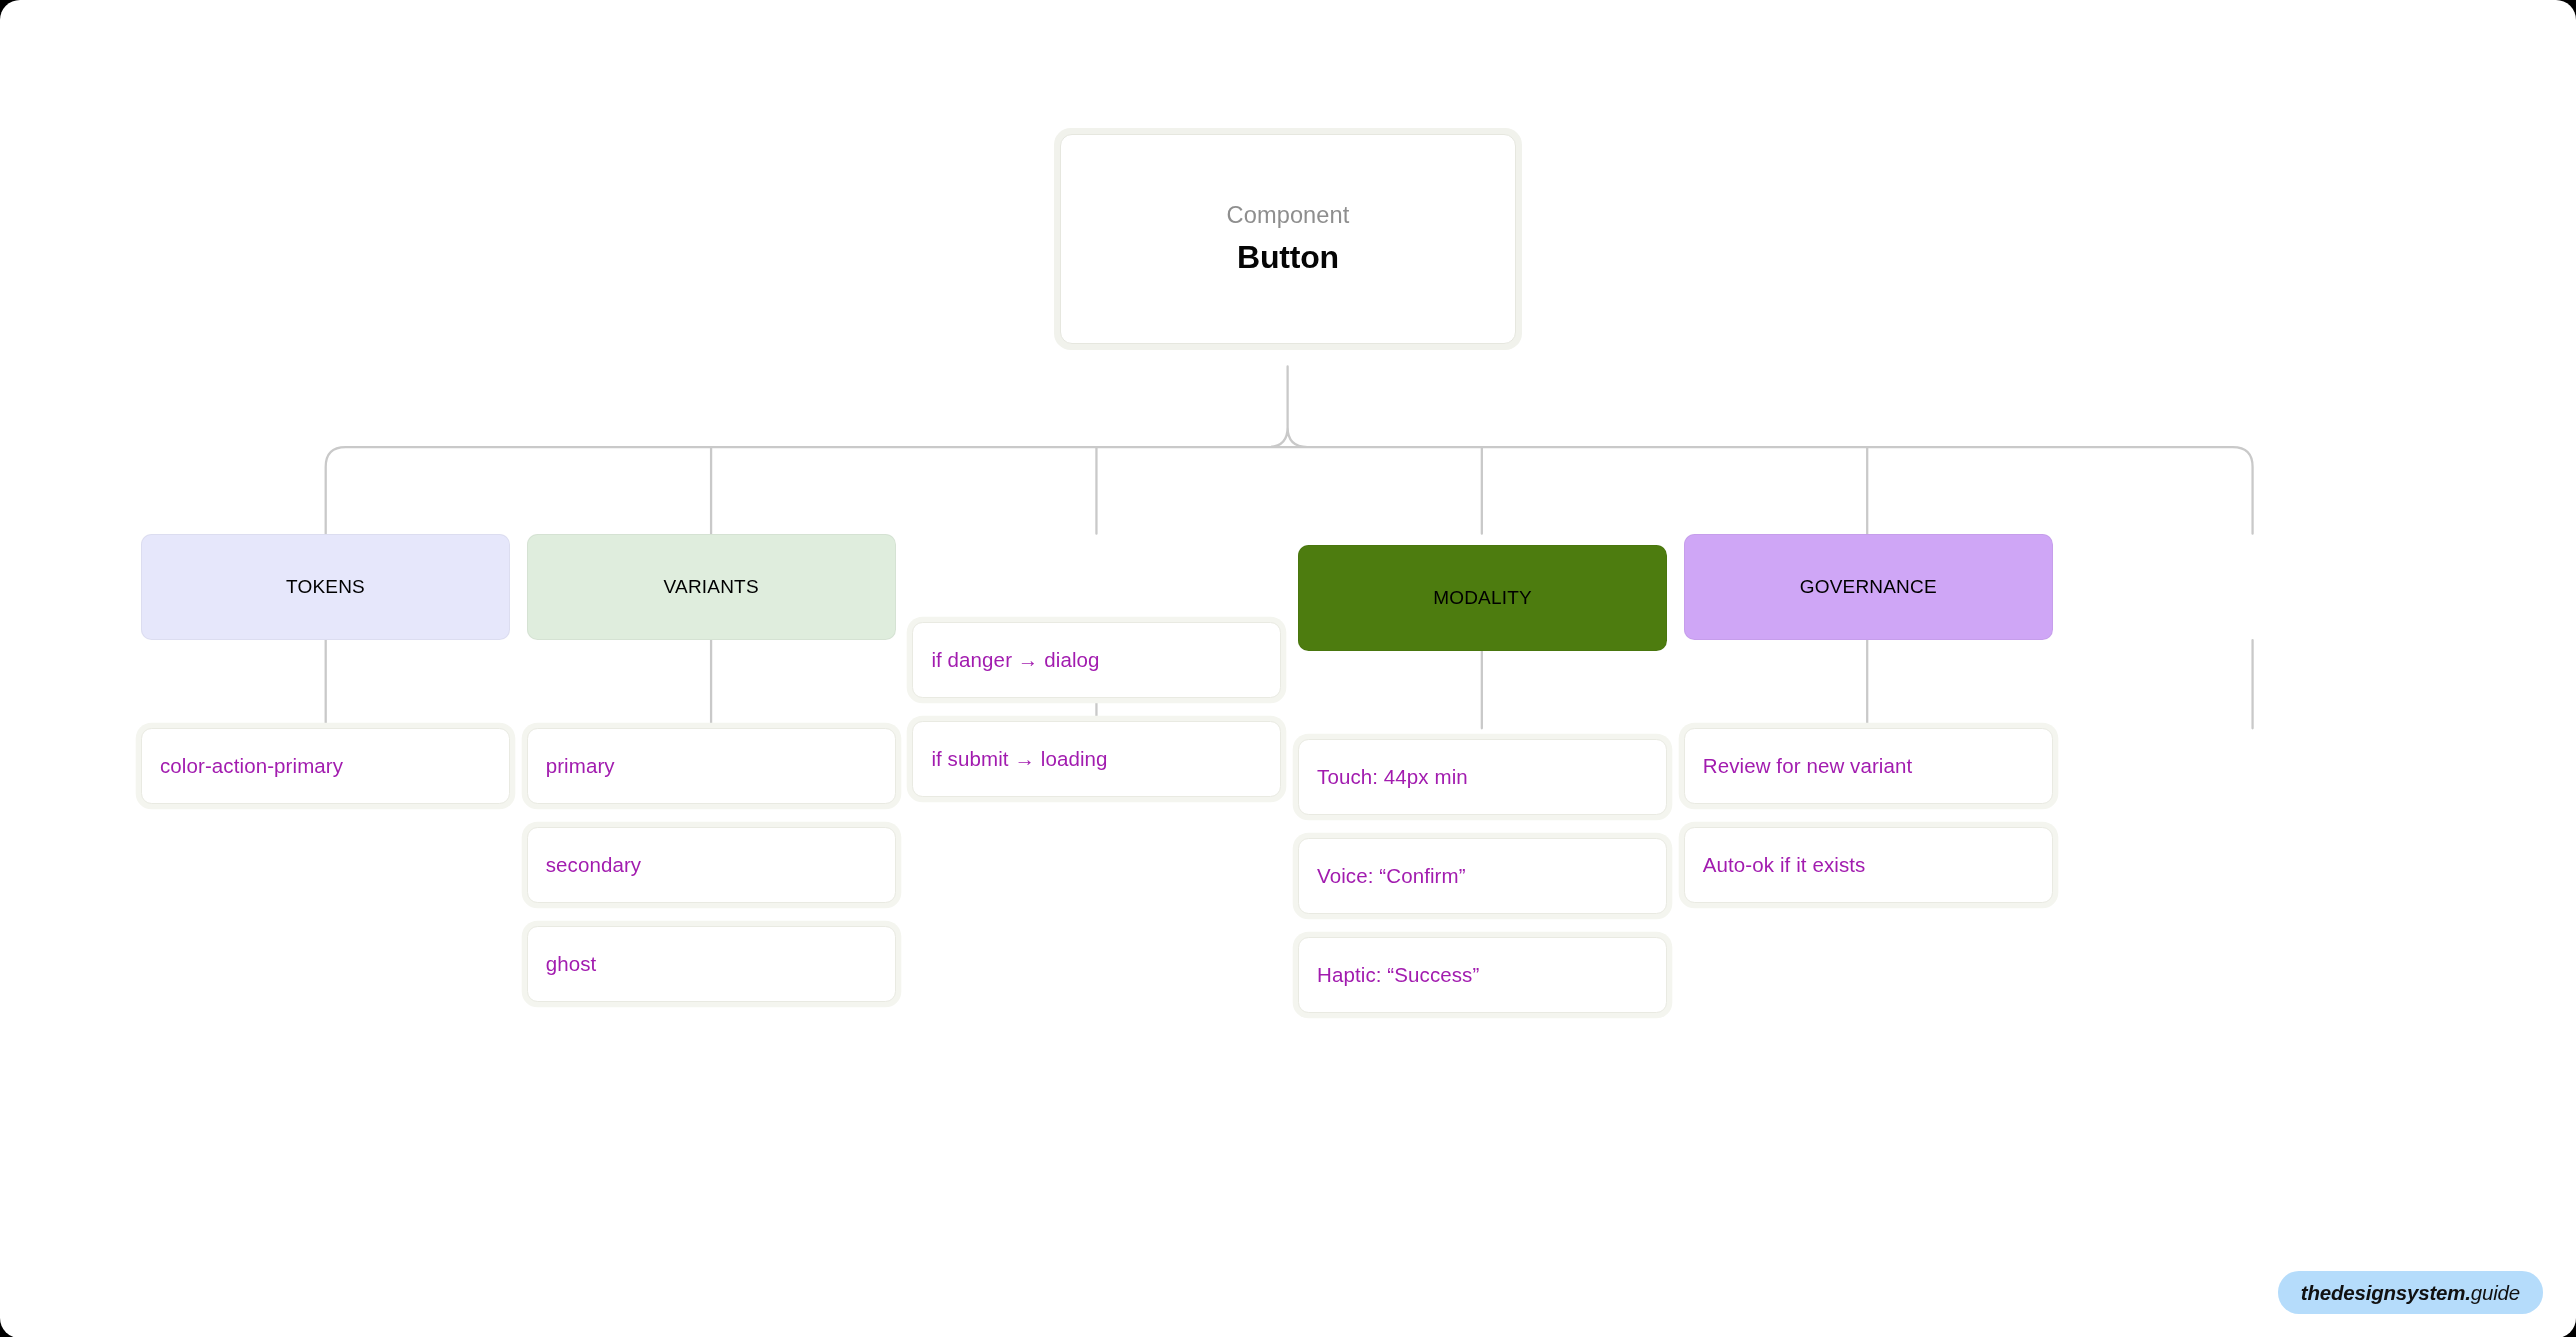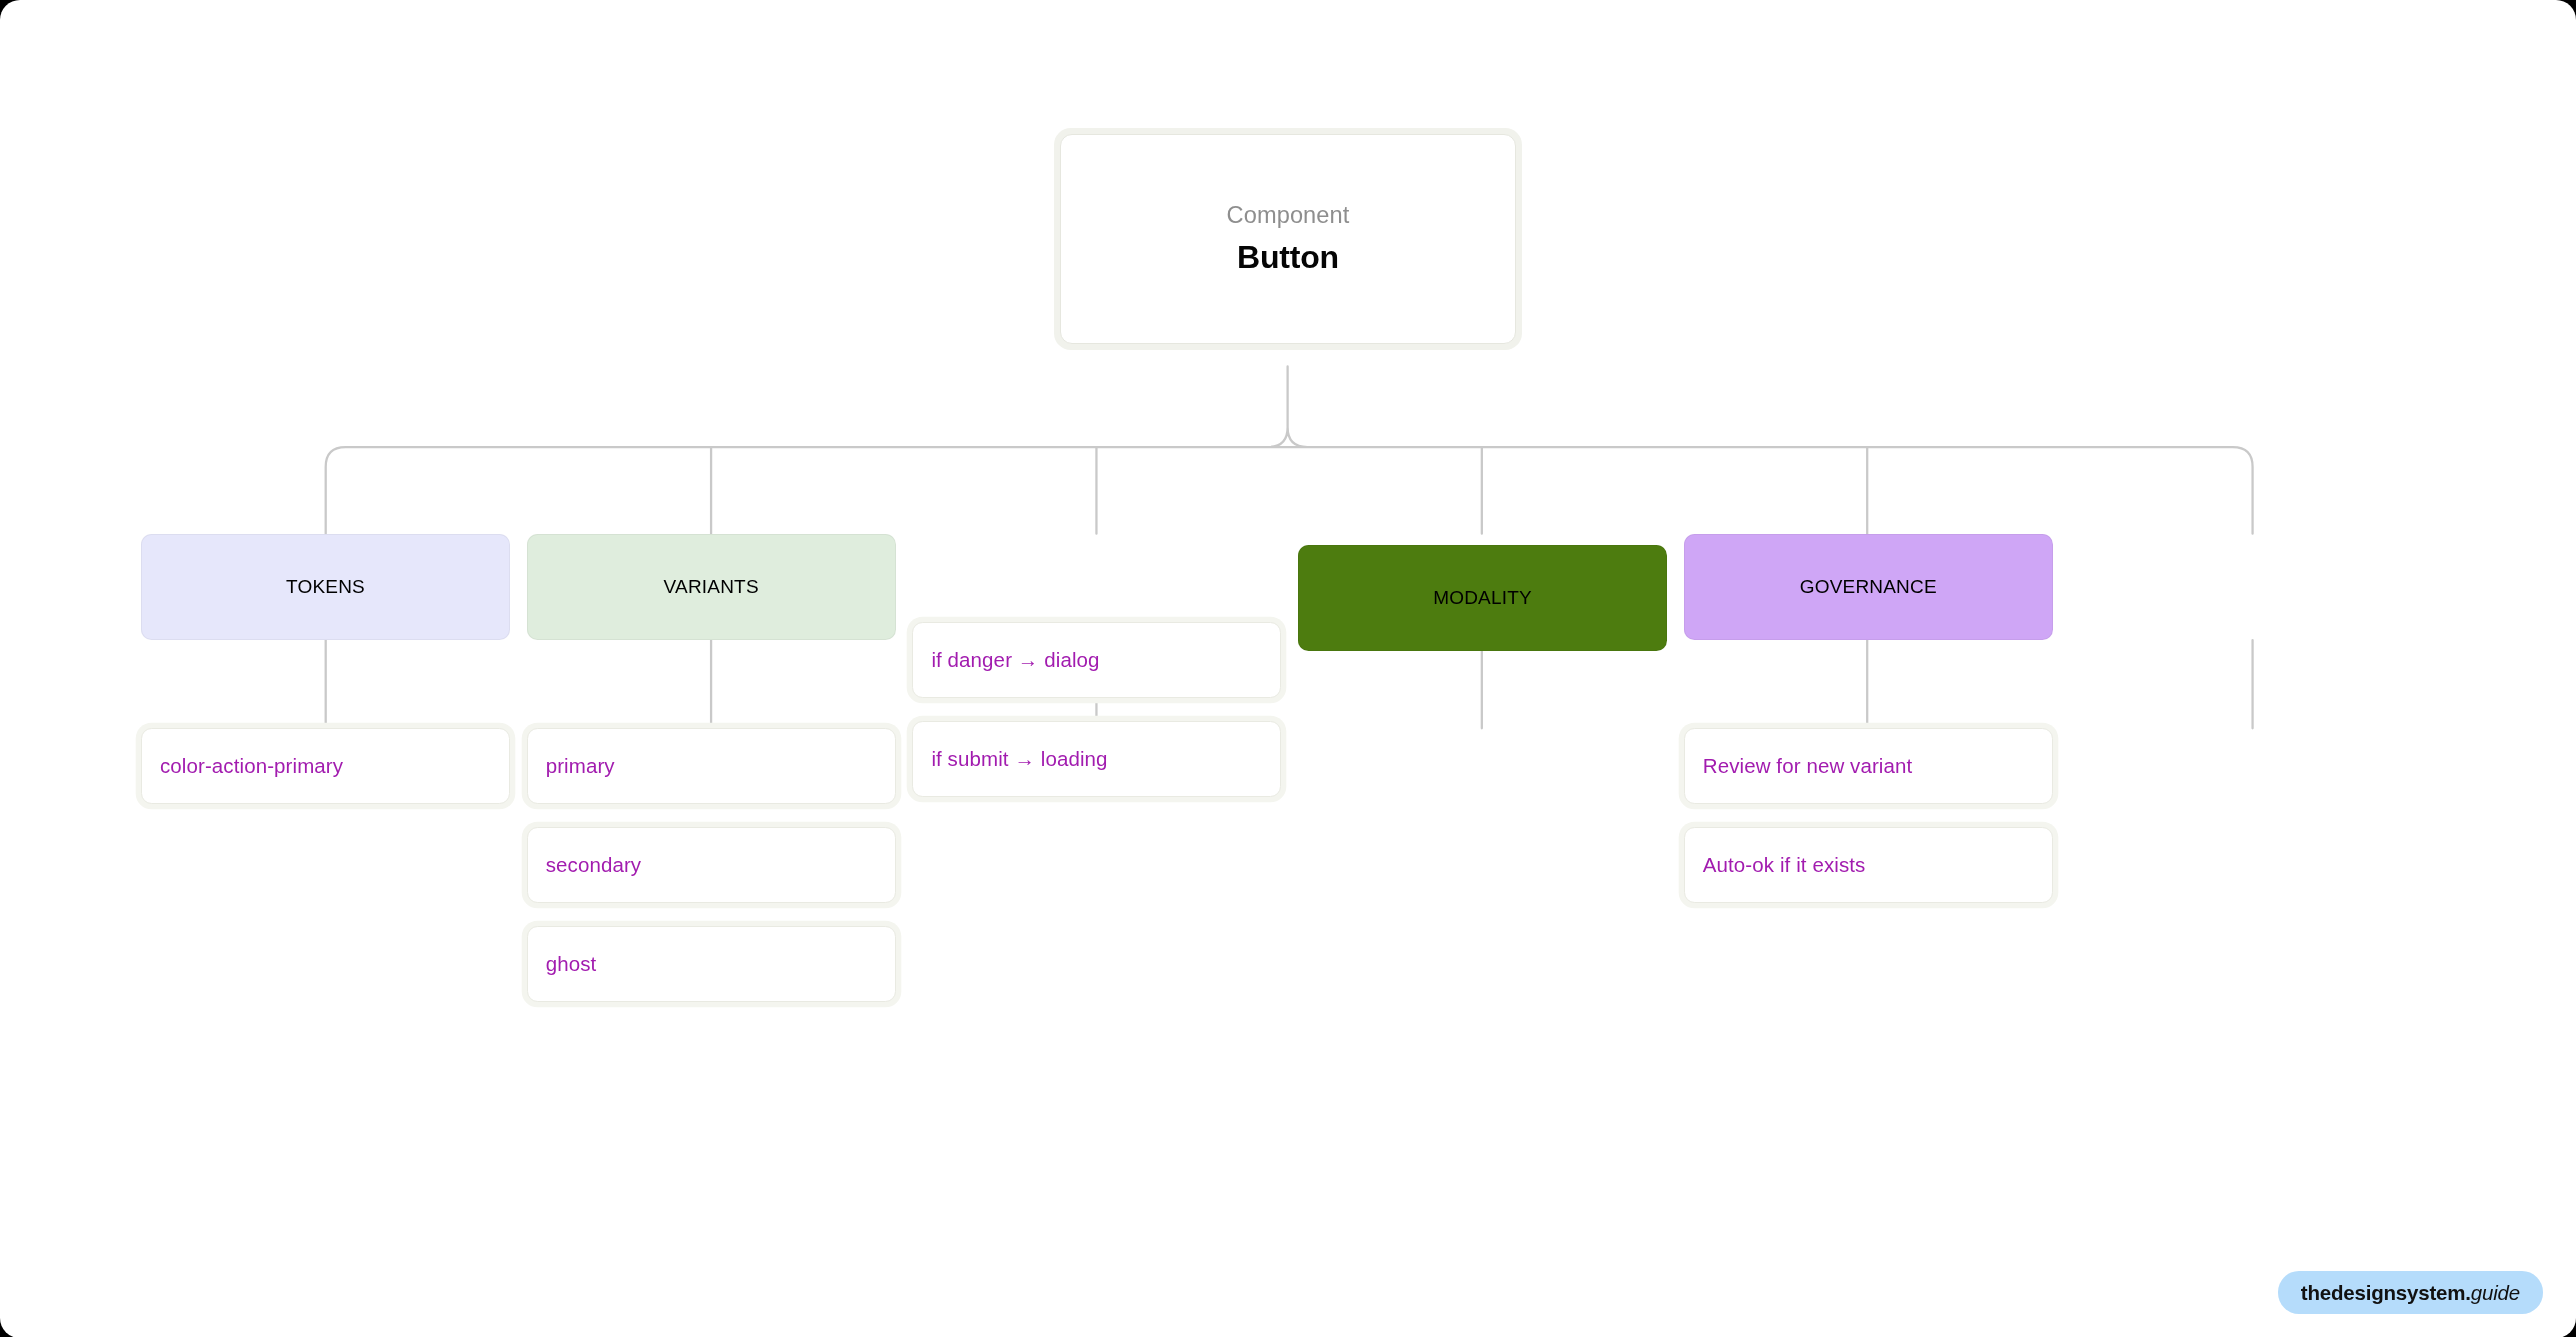"Touch: 44px min" div.leaf-list { html: none -> <div> <div>Touch: 44px min</div> <div>Voice: “Confirm”</div> <div>Haptic: “Success”</div> </div> }
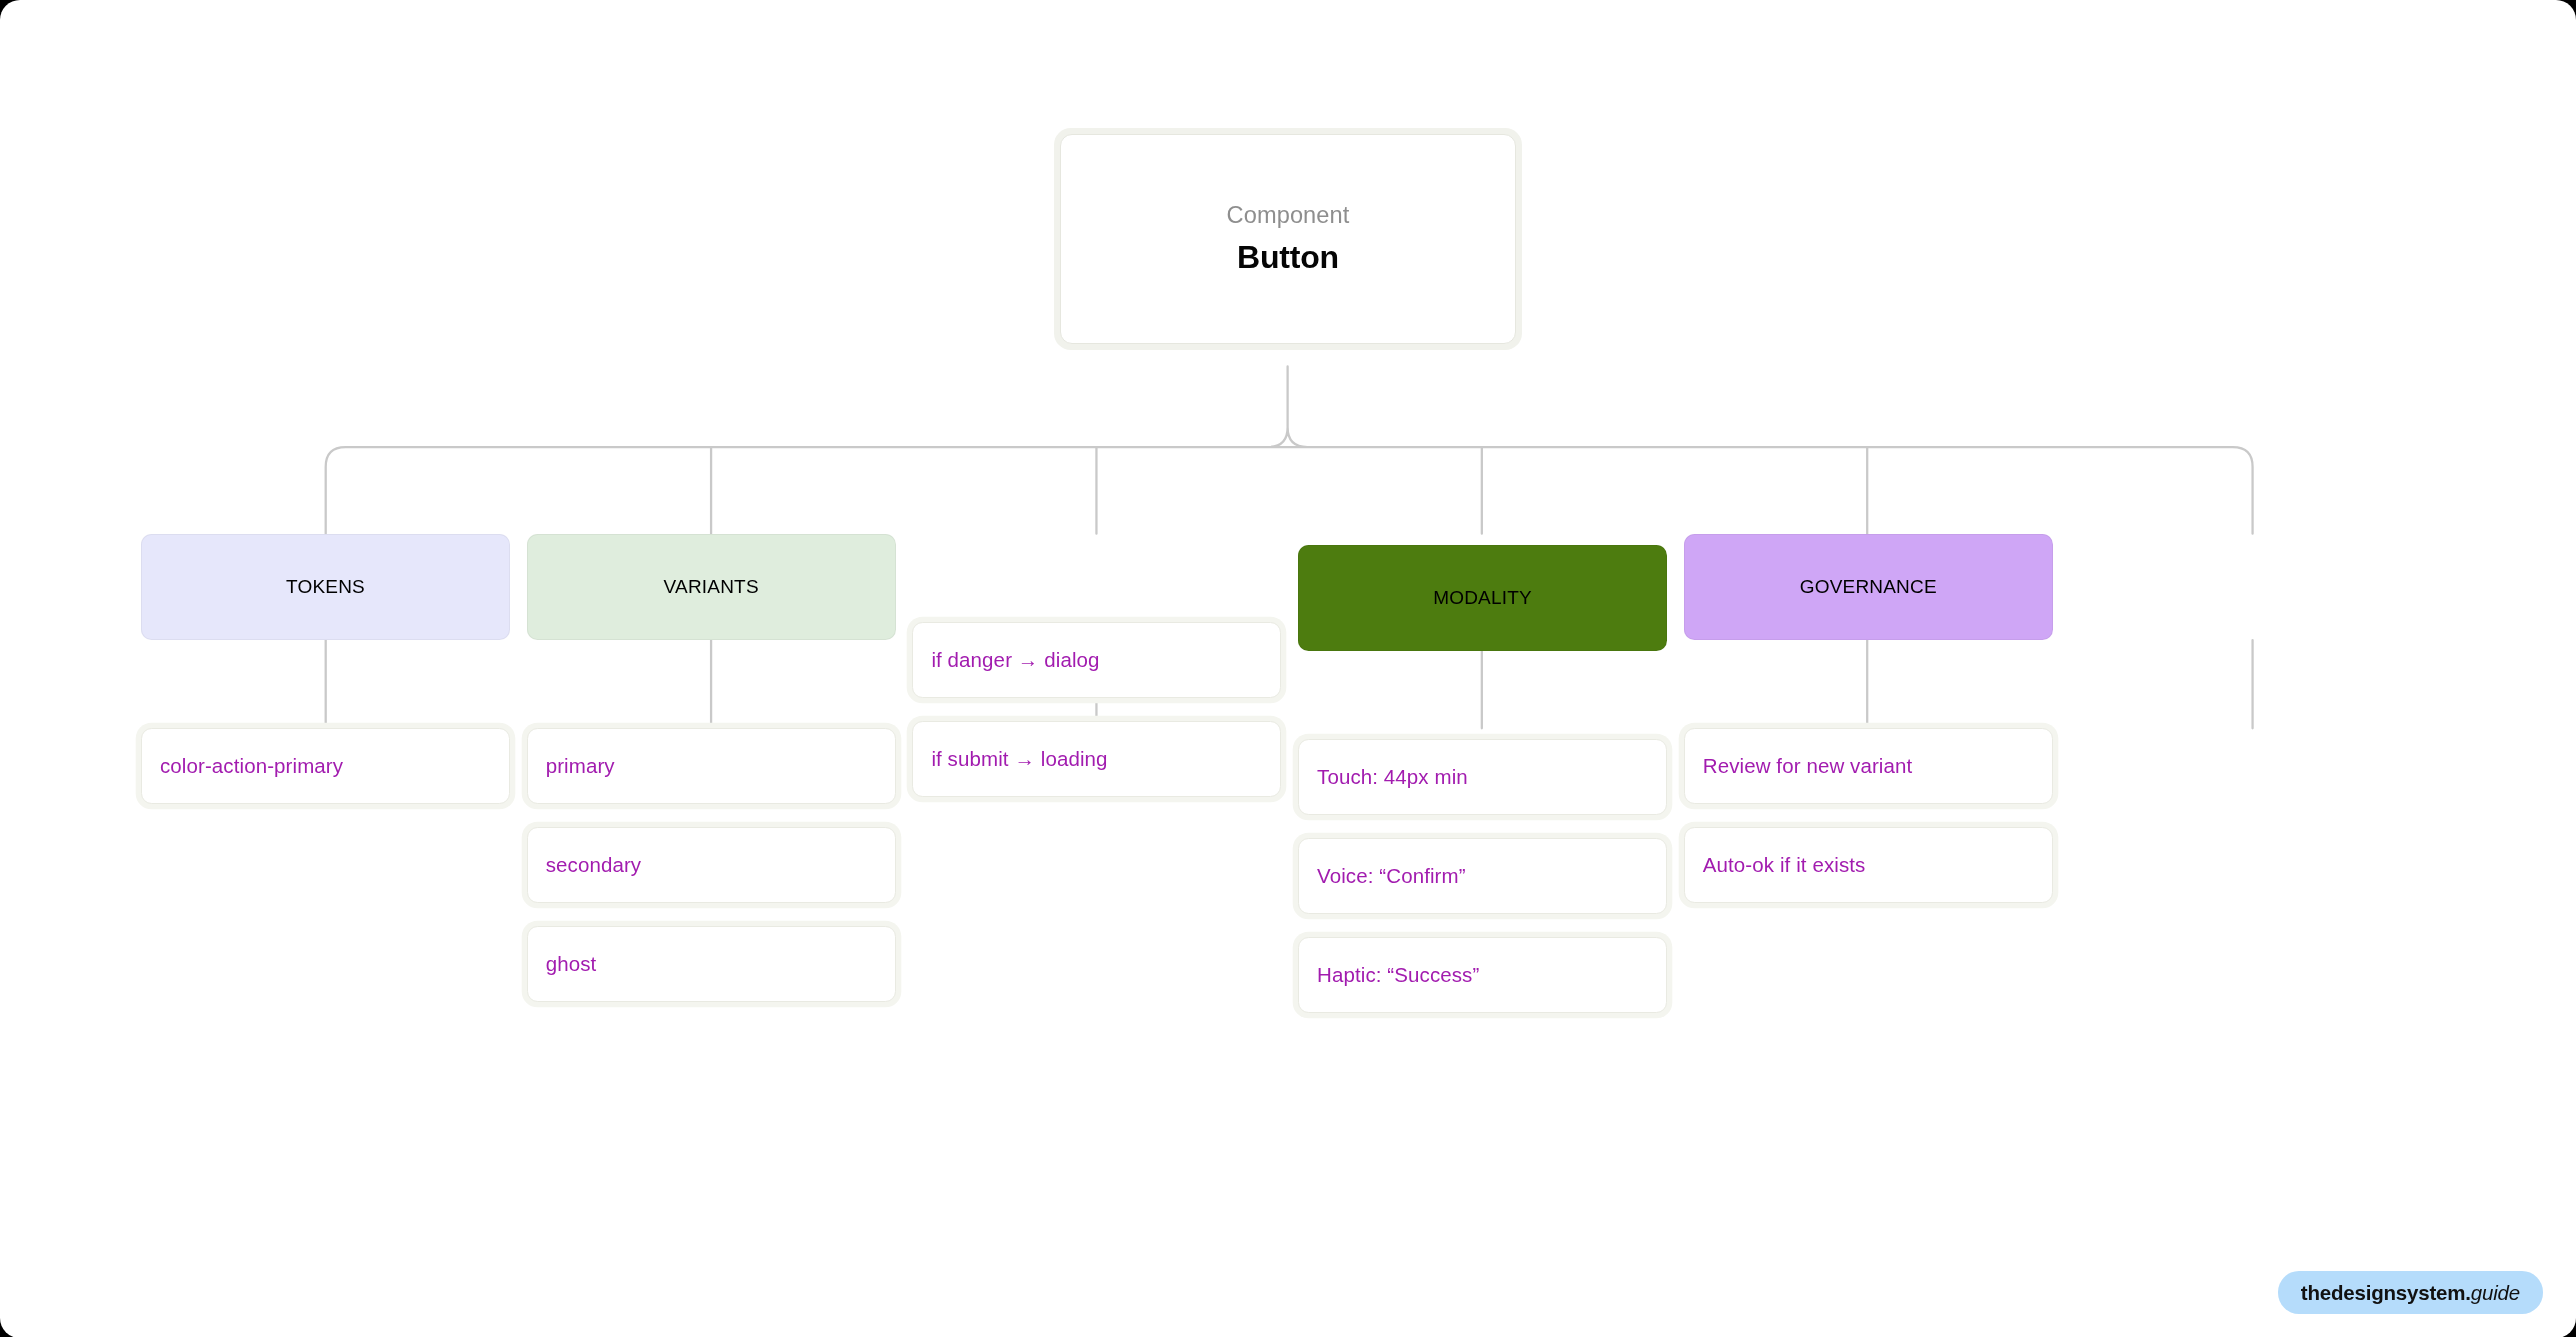"thedesignsystem." #brand-name { font-style: none -> italic }
